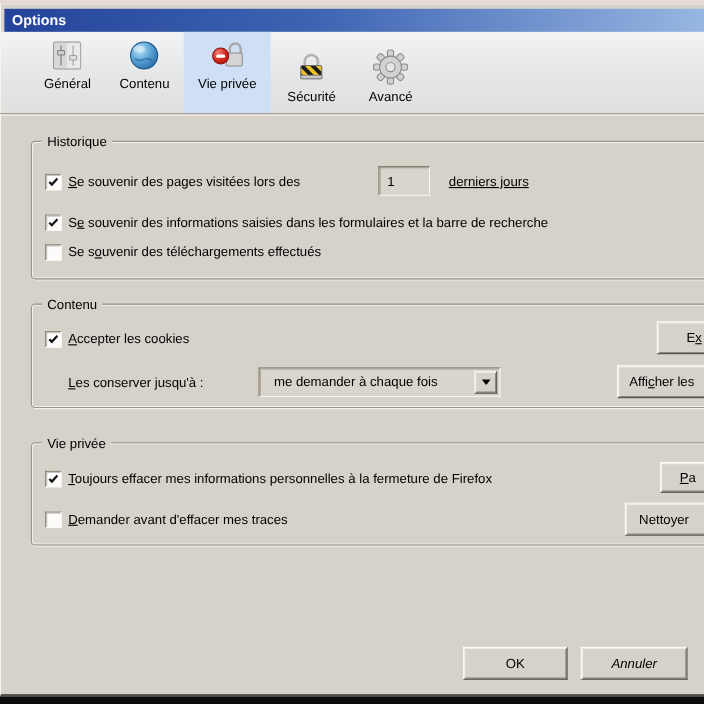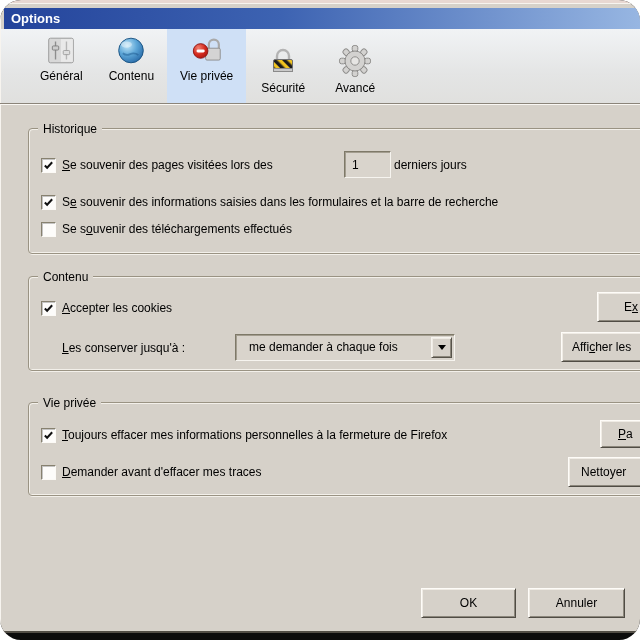"Options" .screen { border-radius: 21px -> none }
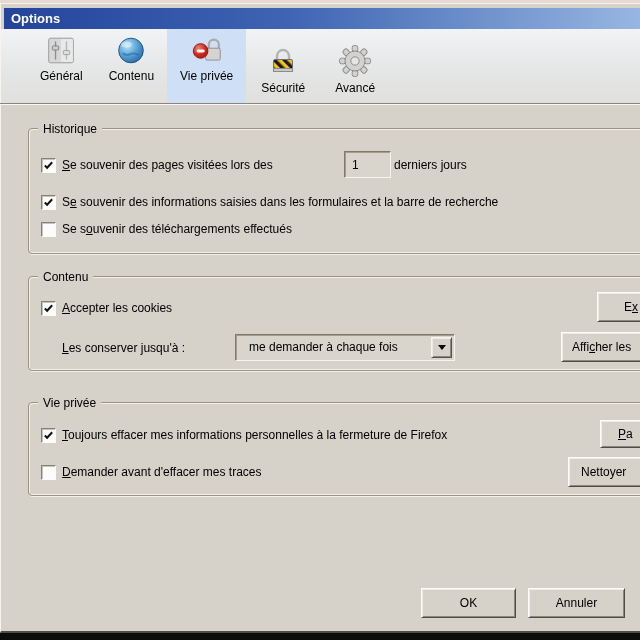"derniers jours" span.abs { left: 394px -> 408px; text-decoration: none -> underline }
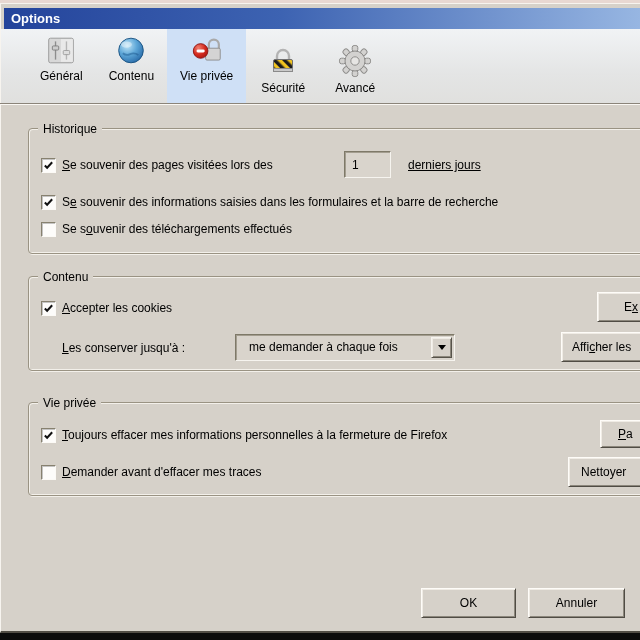"Annuler" div.abs { font-style: none -> italic }
